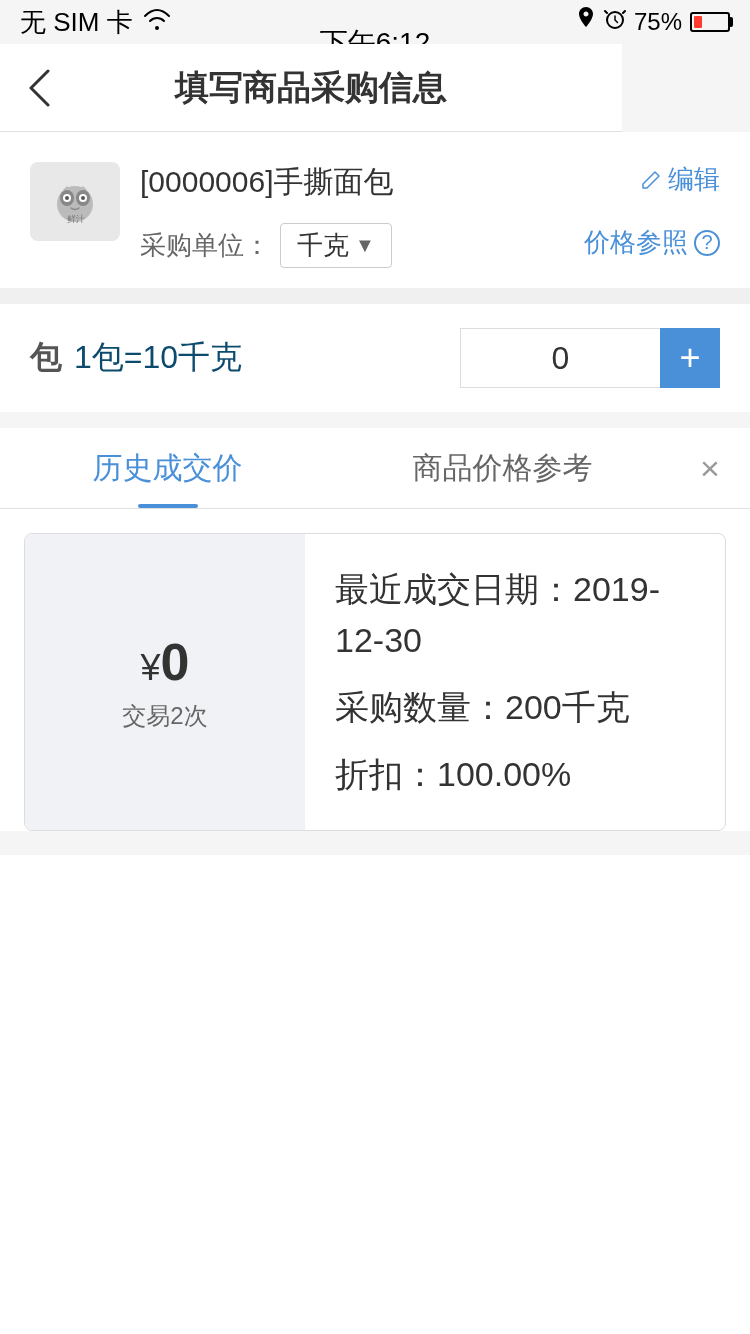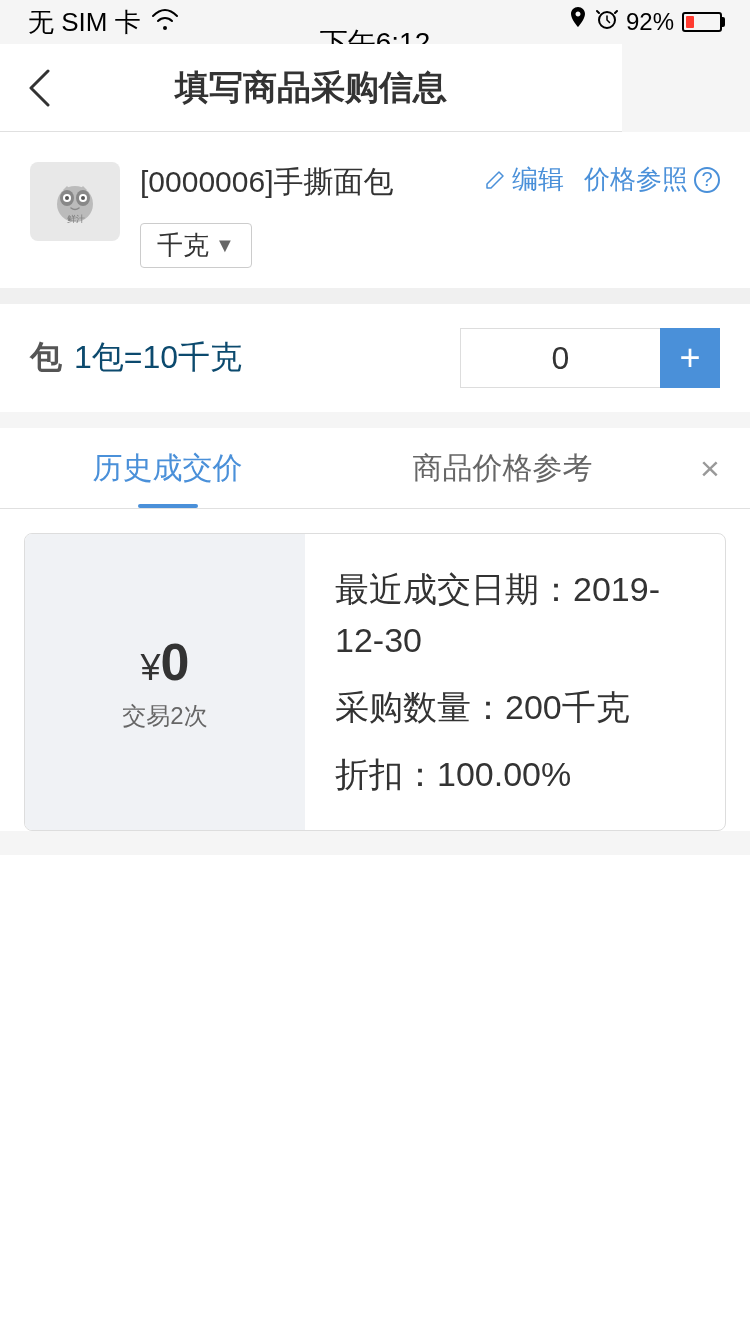"无 SIM 卡" .status-bar { padding: 0 28px -> 0 20px }
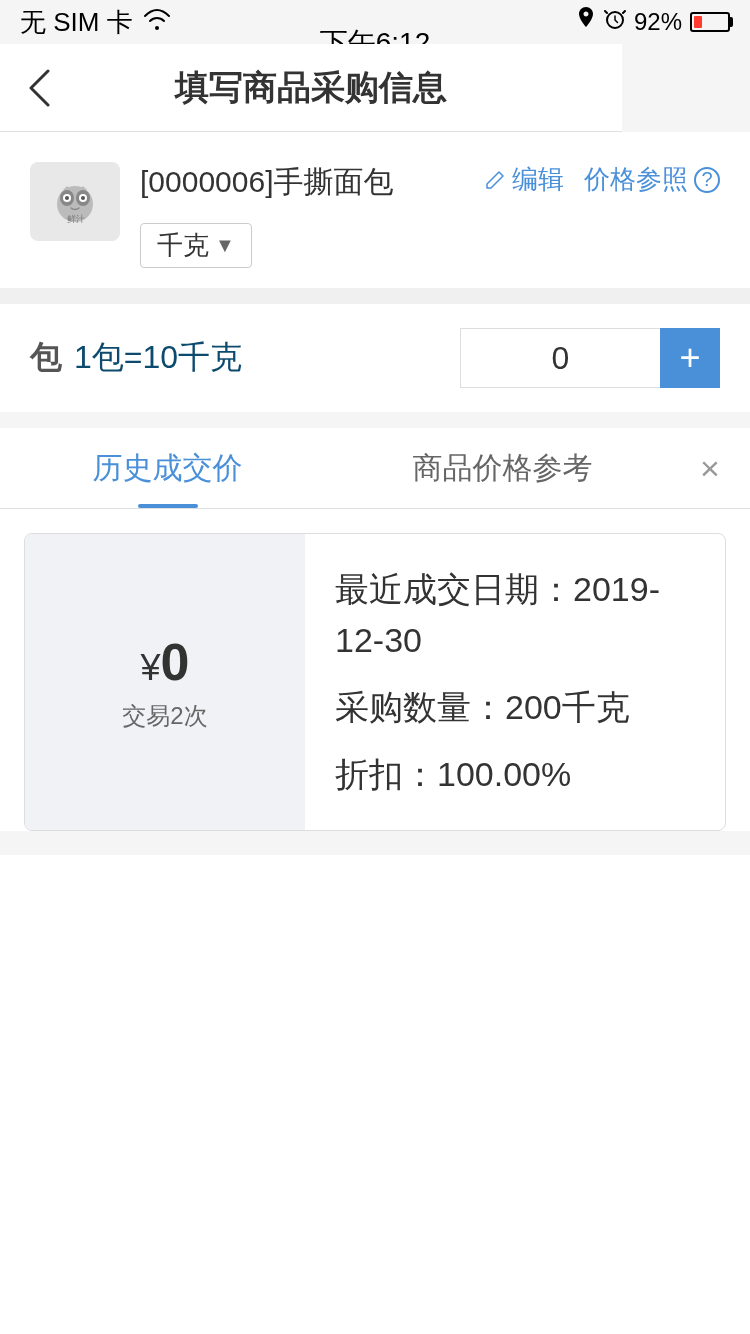"92%" span { text: 92% -> 75% }
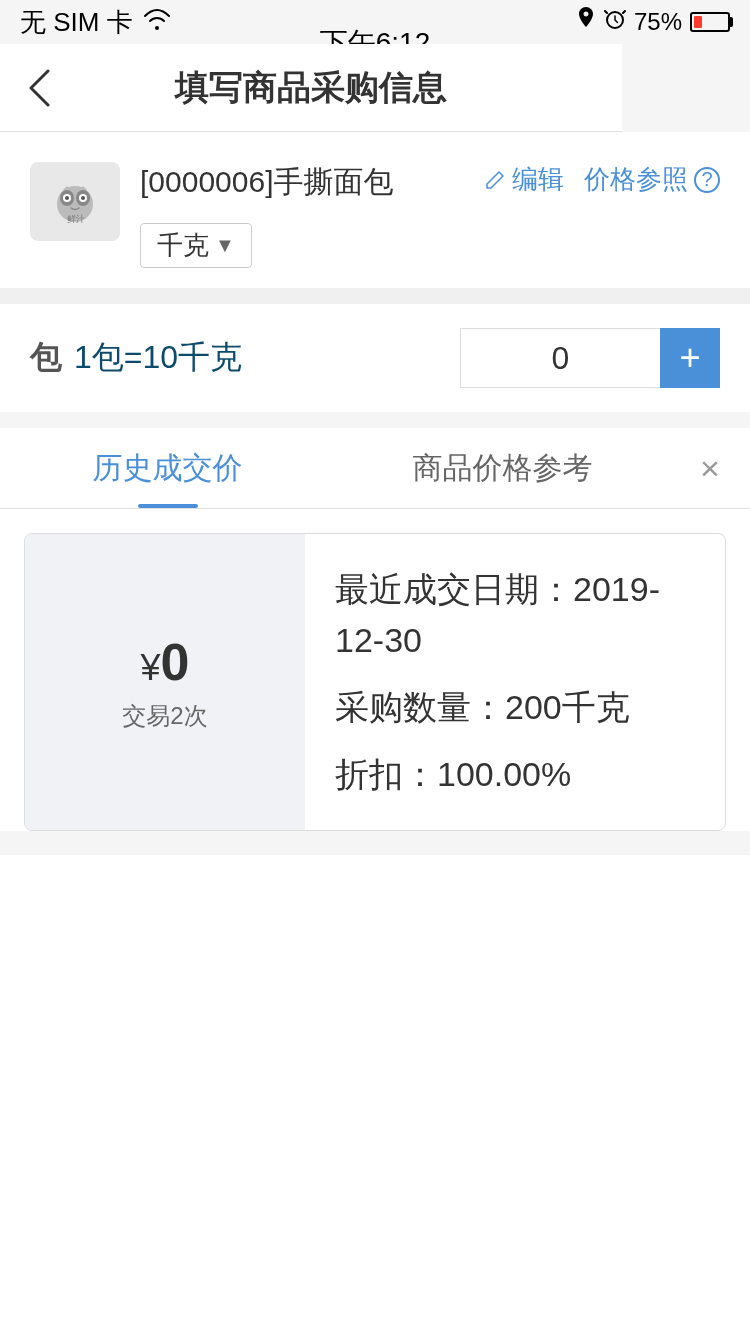"编辑" div { flex-direction: row -> column; gap: 20px -> 28px }
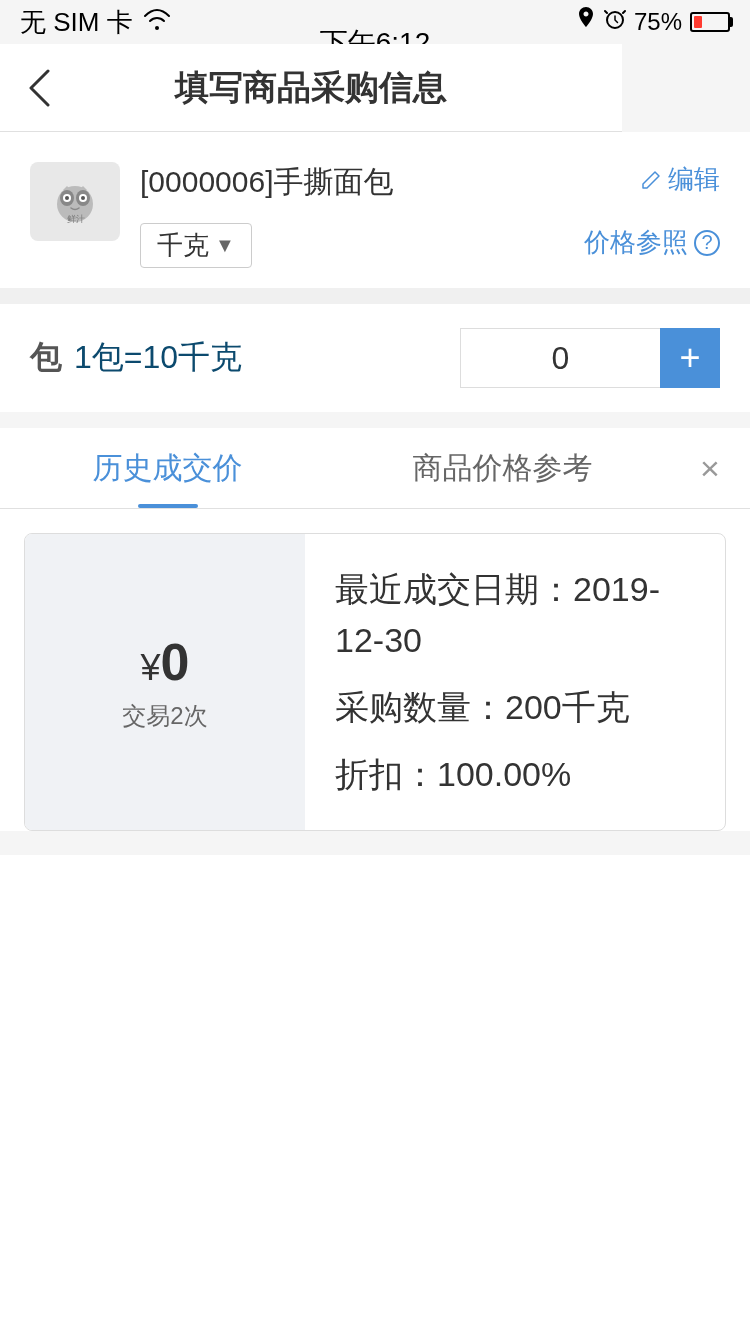"采购单位：" span { html: none -> <span>采购单位：</span> }
